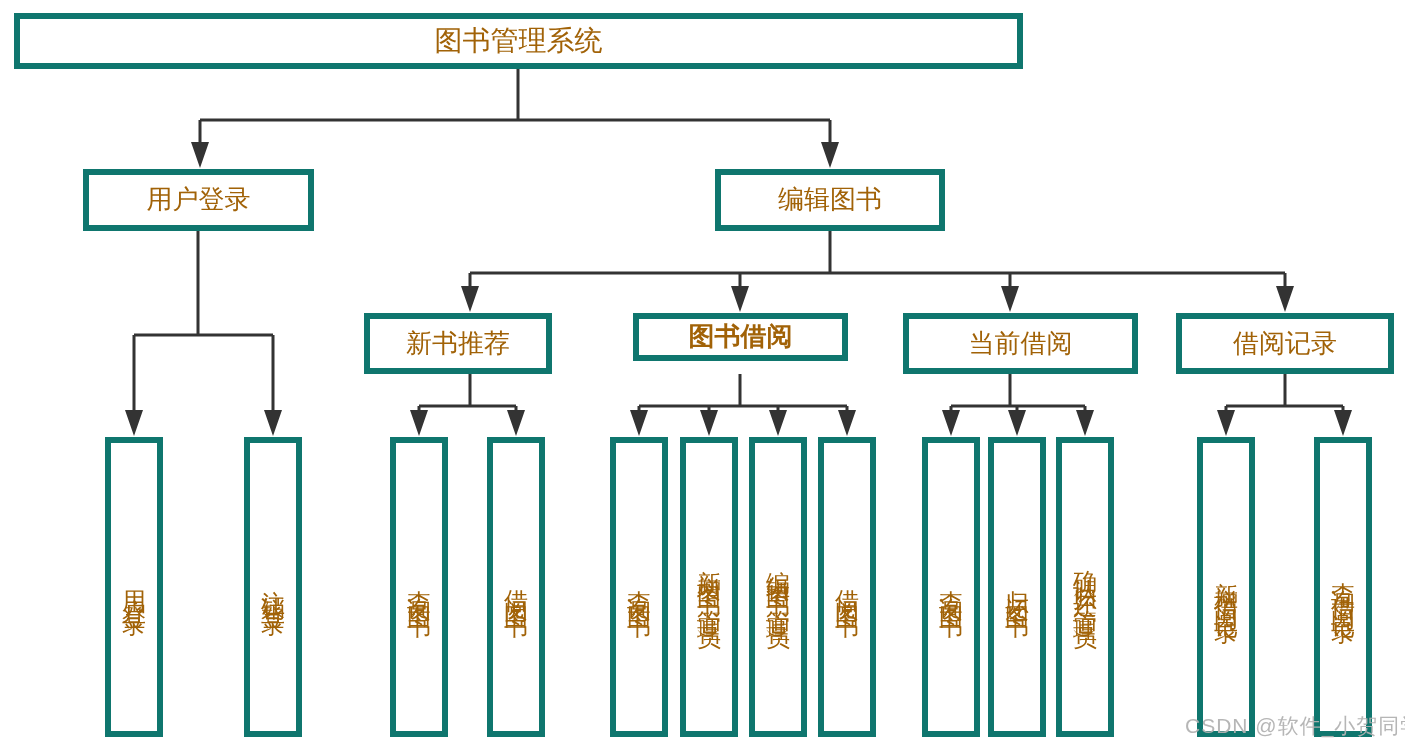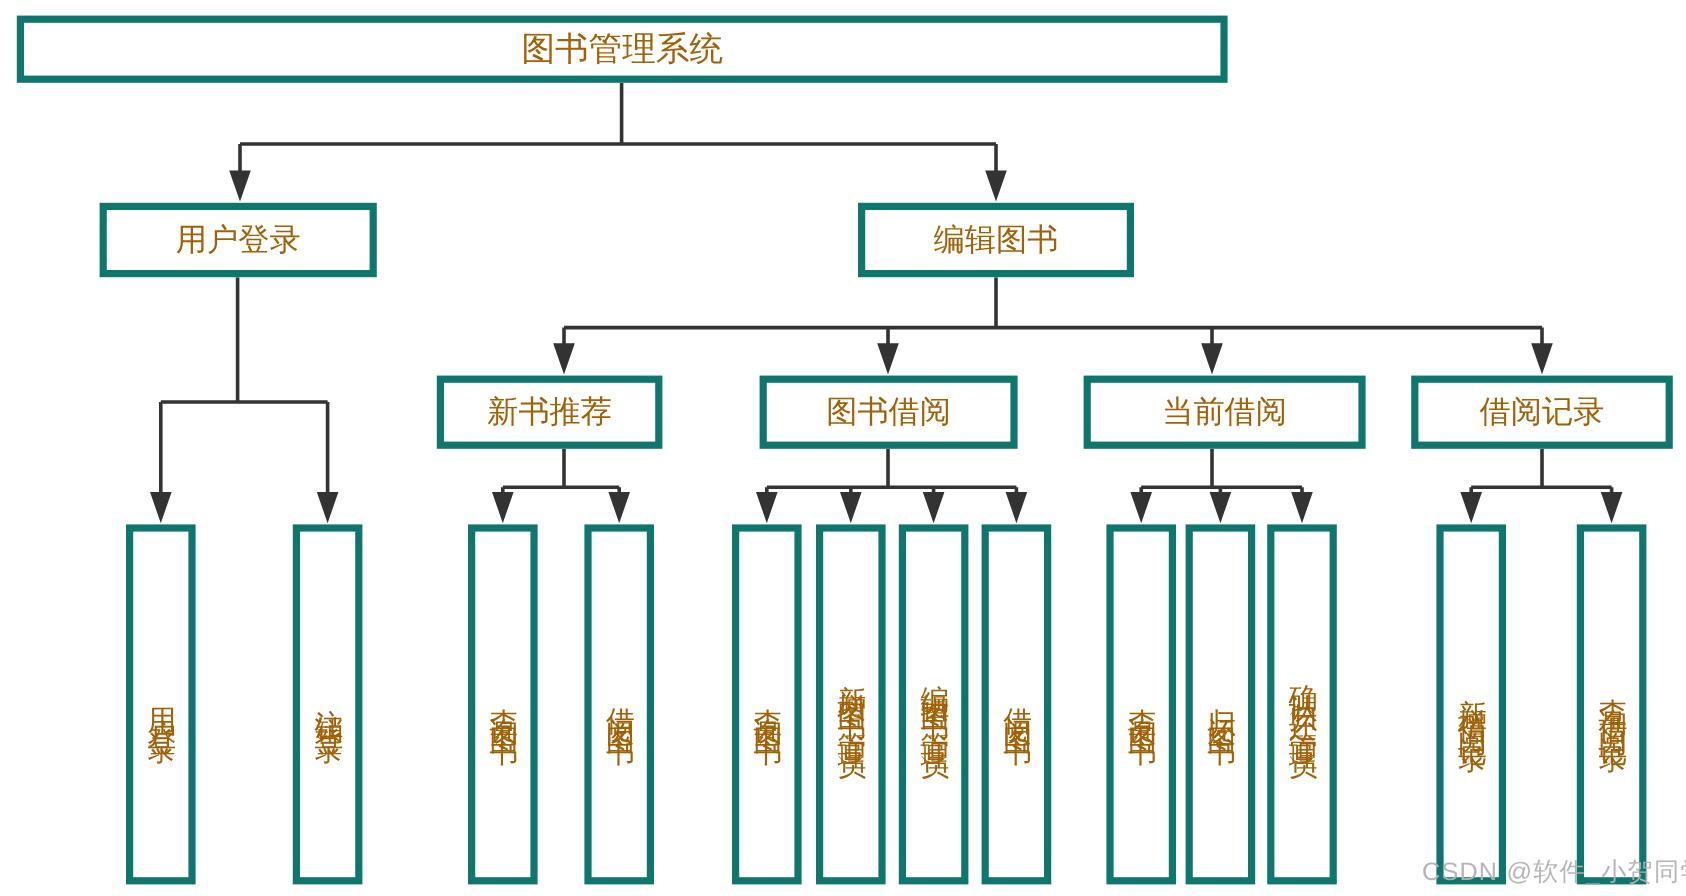"图书借阅" div.box { font-weight: none -> bold; height: 61px -> 48px }
